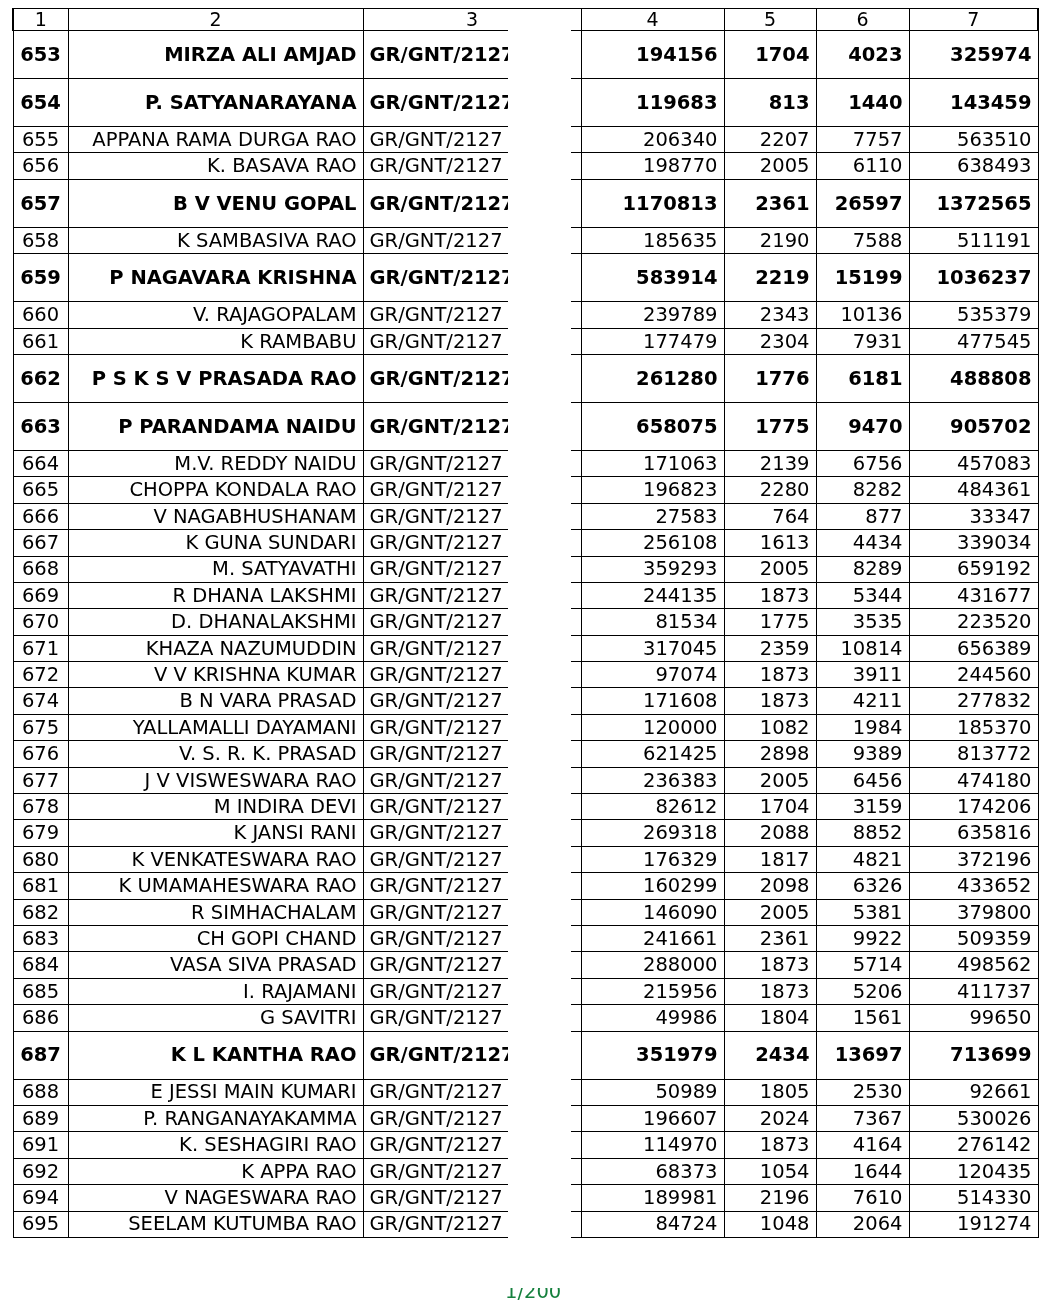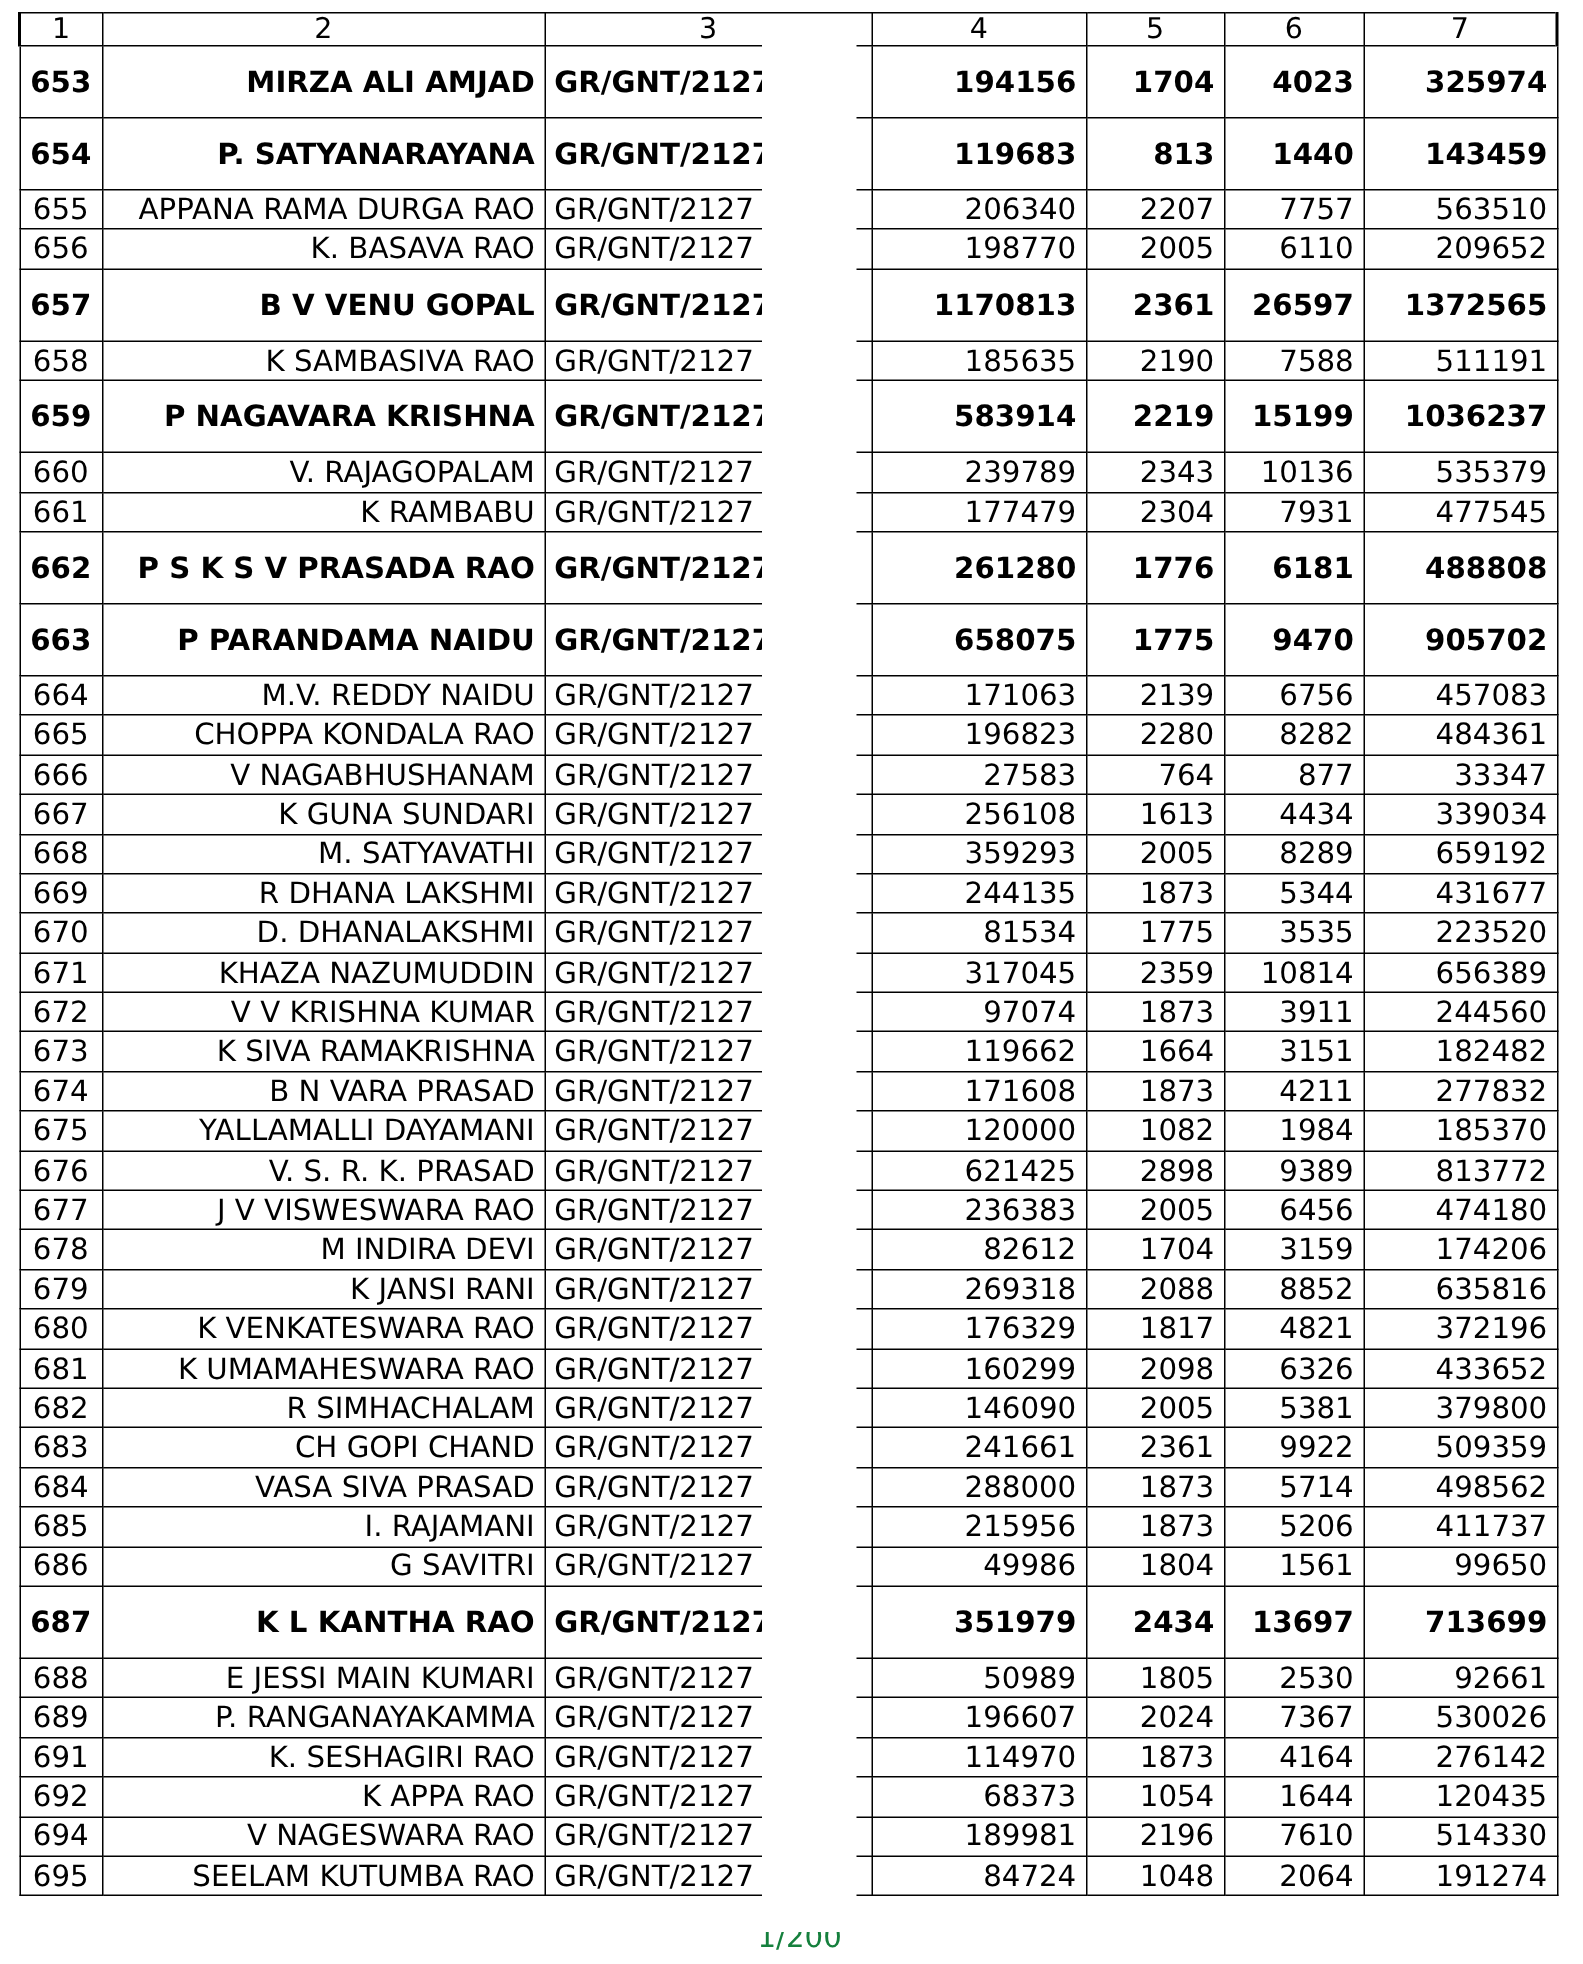"209652" td.c7 { text: 209652 -> 638493 }
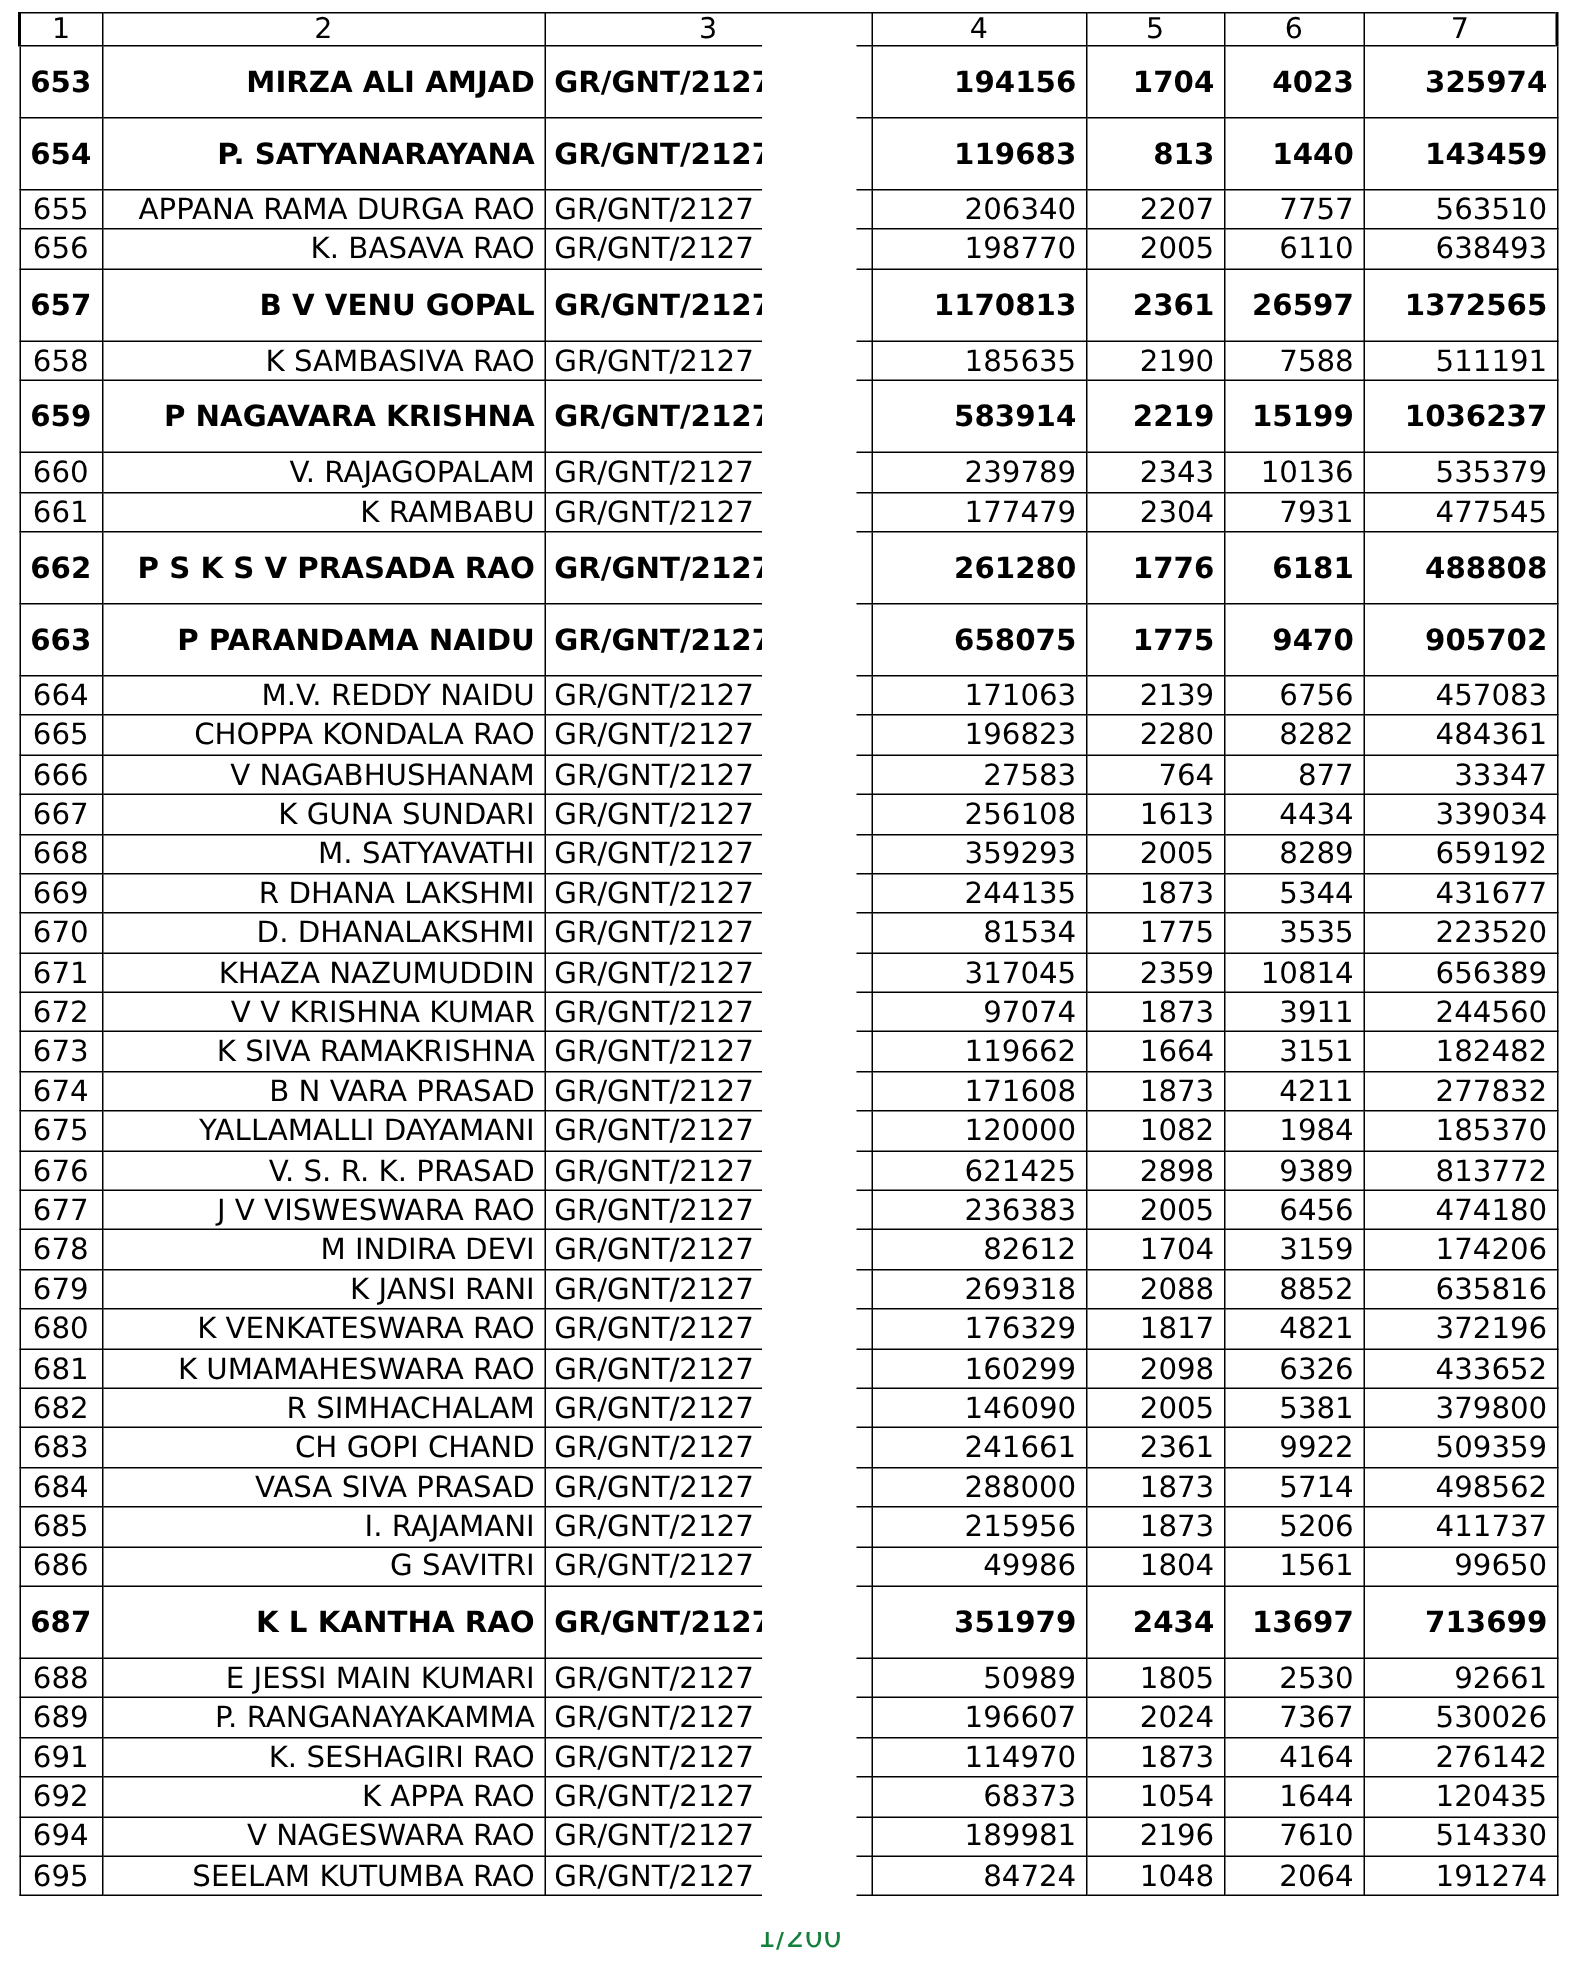"673" tr.r-short { html: <tr> <td>673</td> <td>K SIVA RAMAKRISHNA</td> <td>GR/GNT/2127</td> <td>119662</td> <td>1664</td> <td>3151</td> <td>182482</td> </tr> -> none }
